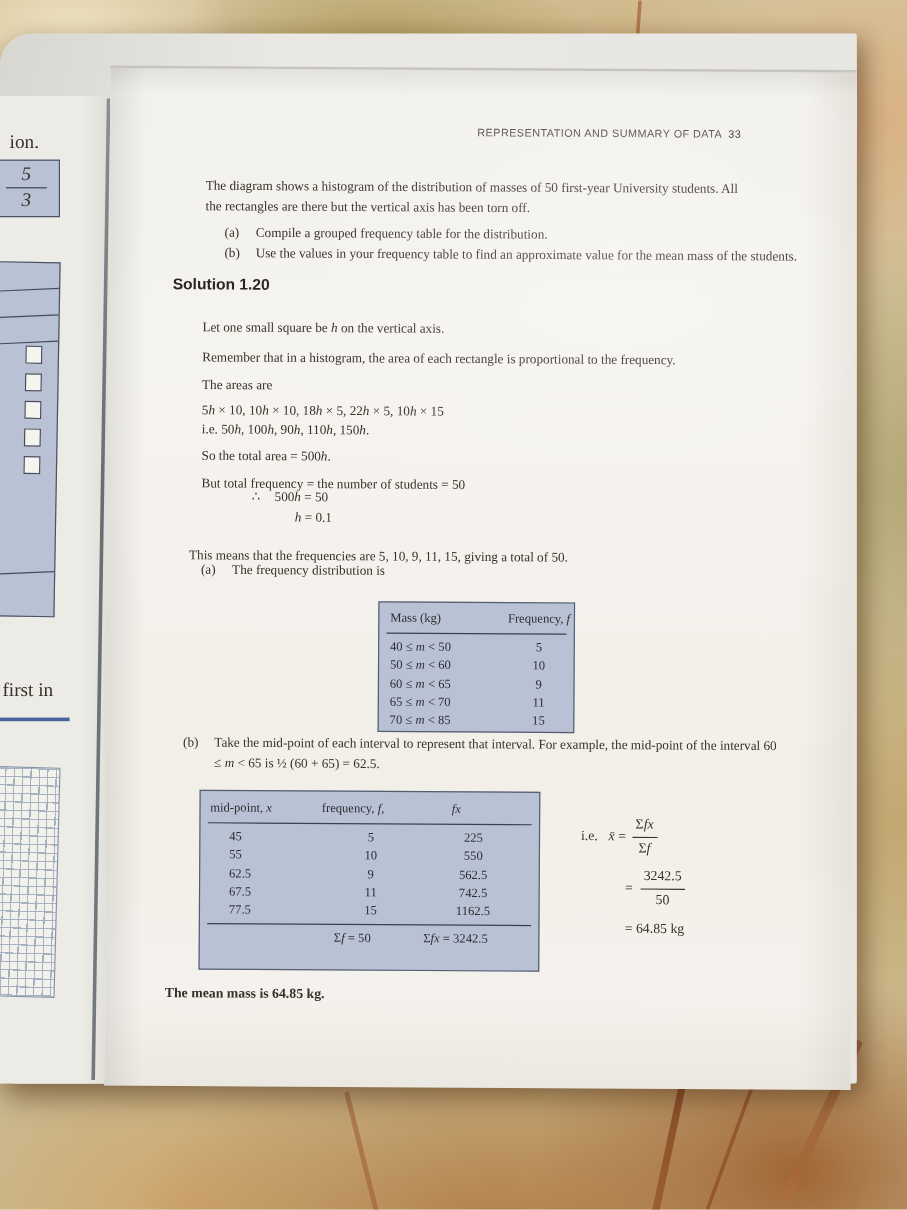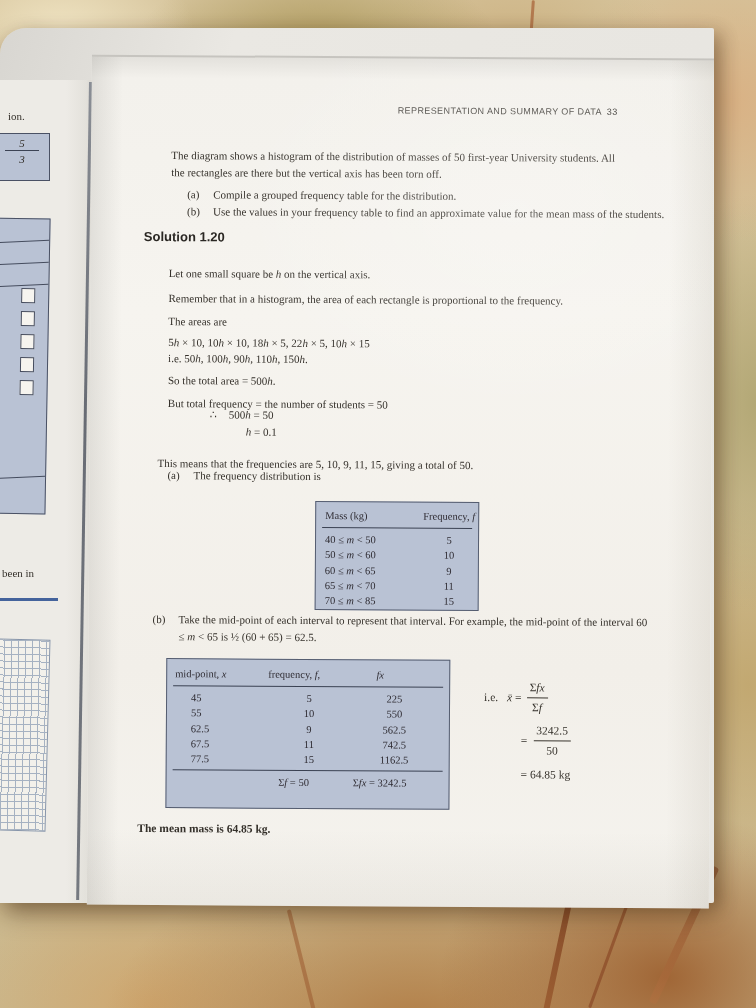"ion." .left-page { font-size: 11px -> 16px }
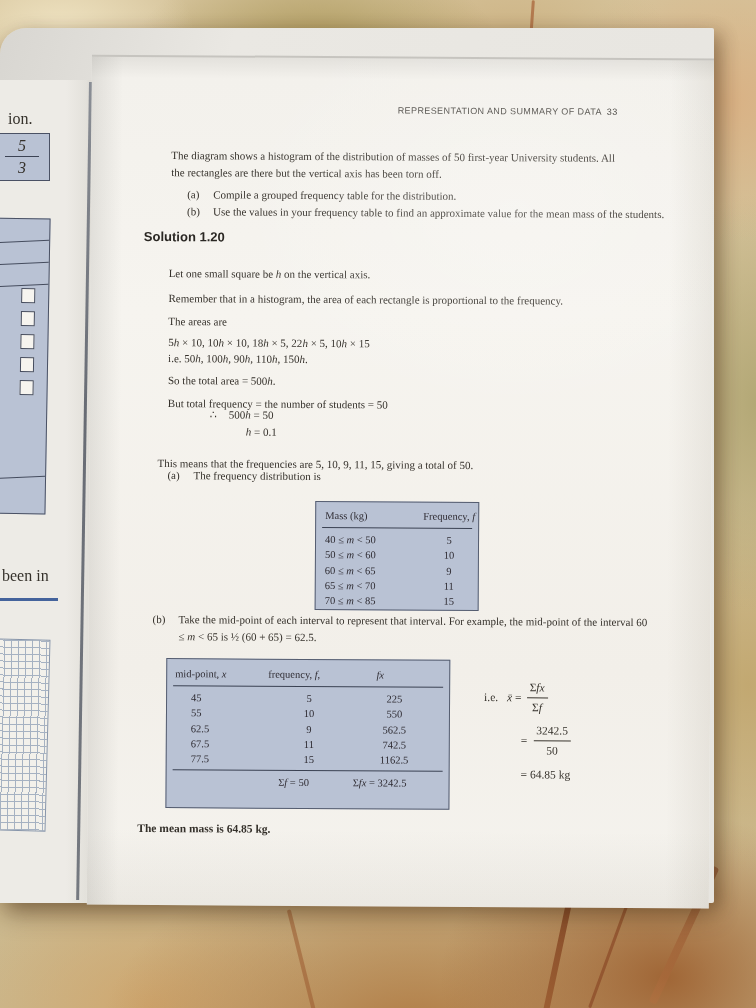"been in" div.lp-frag-bottom { text: been -> first }
